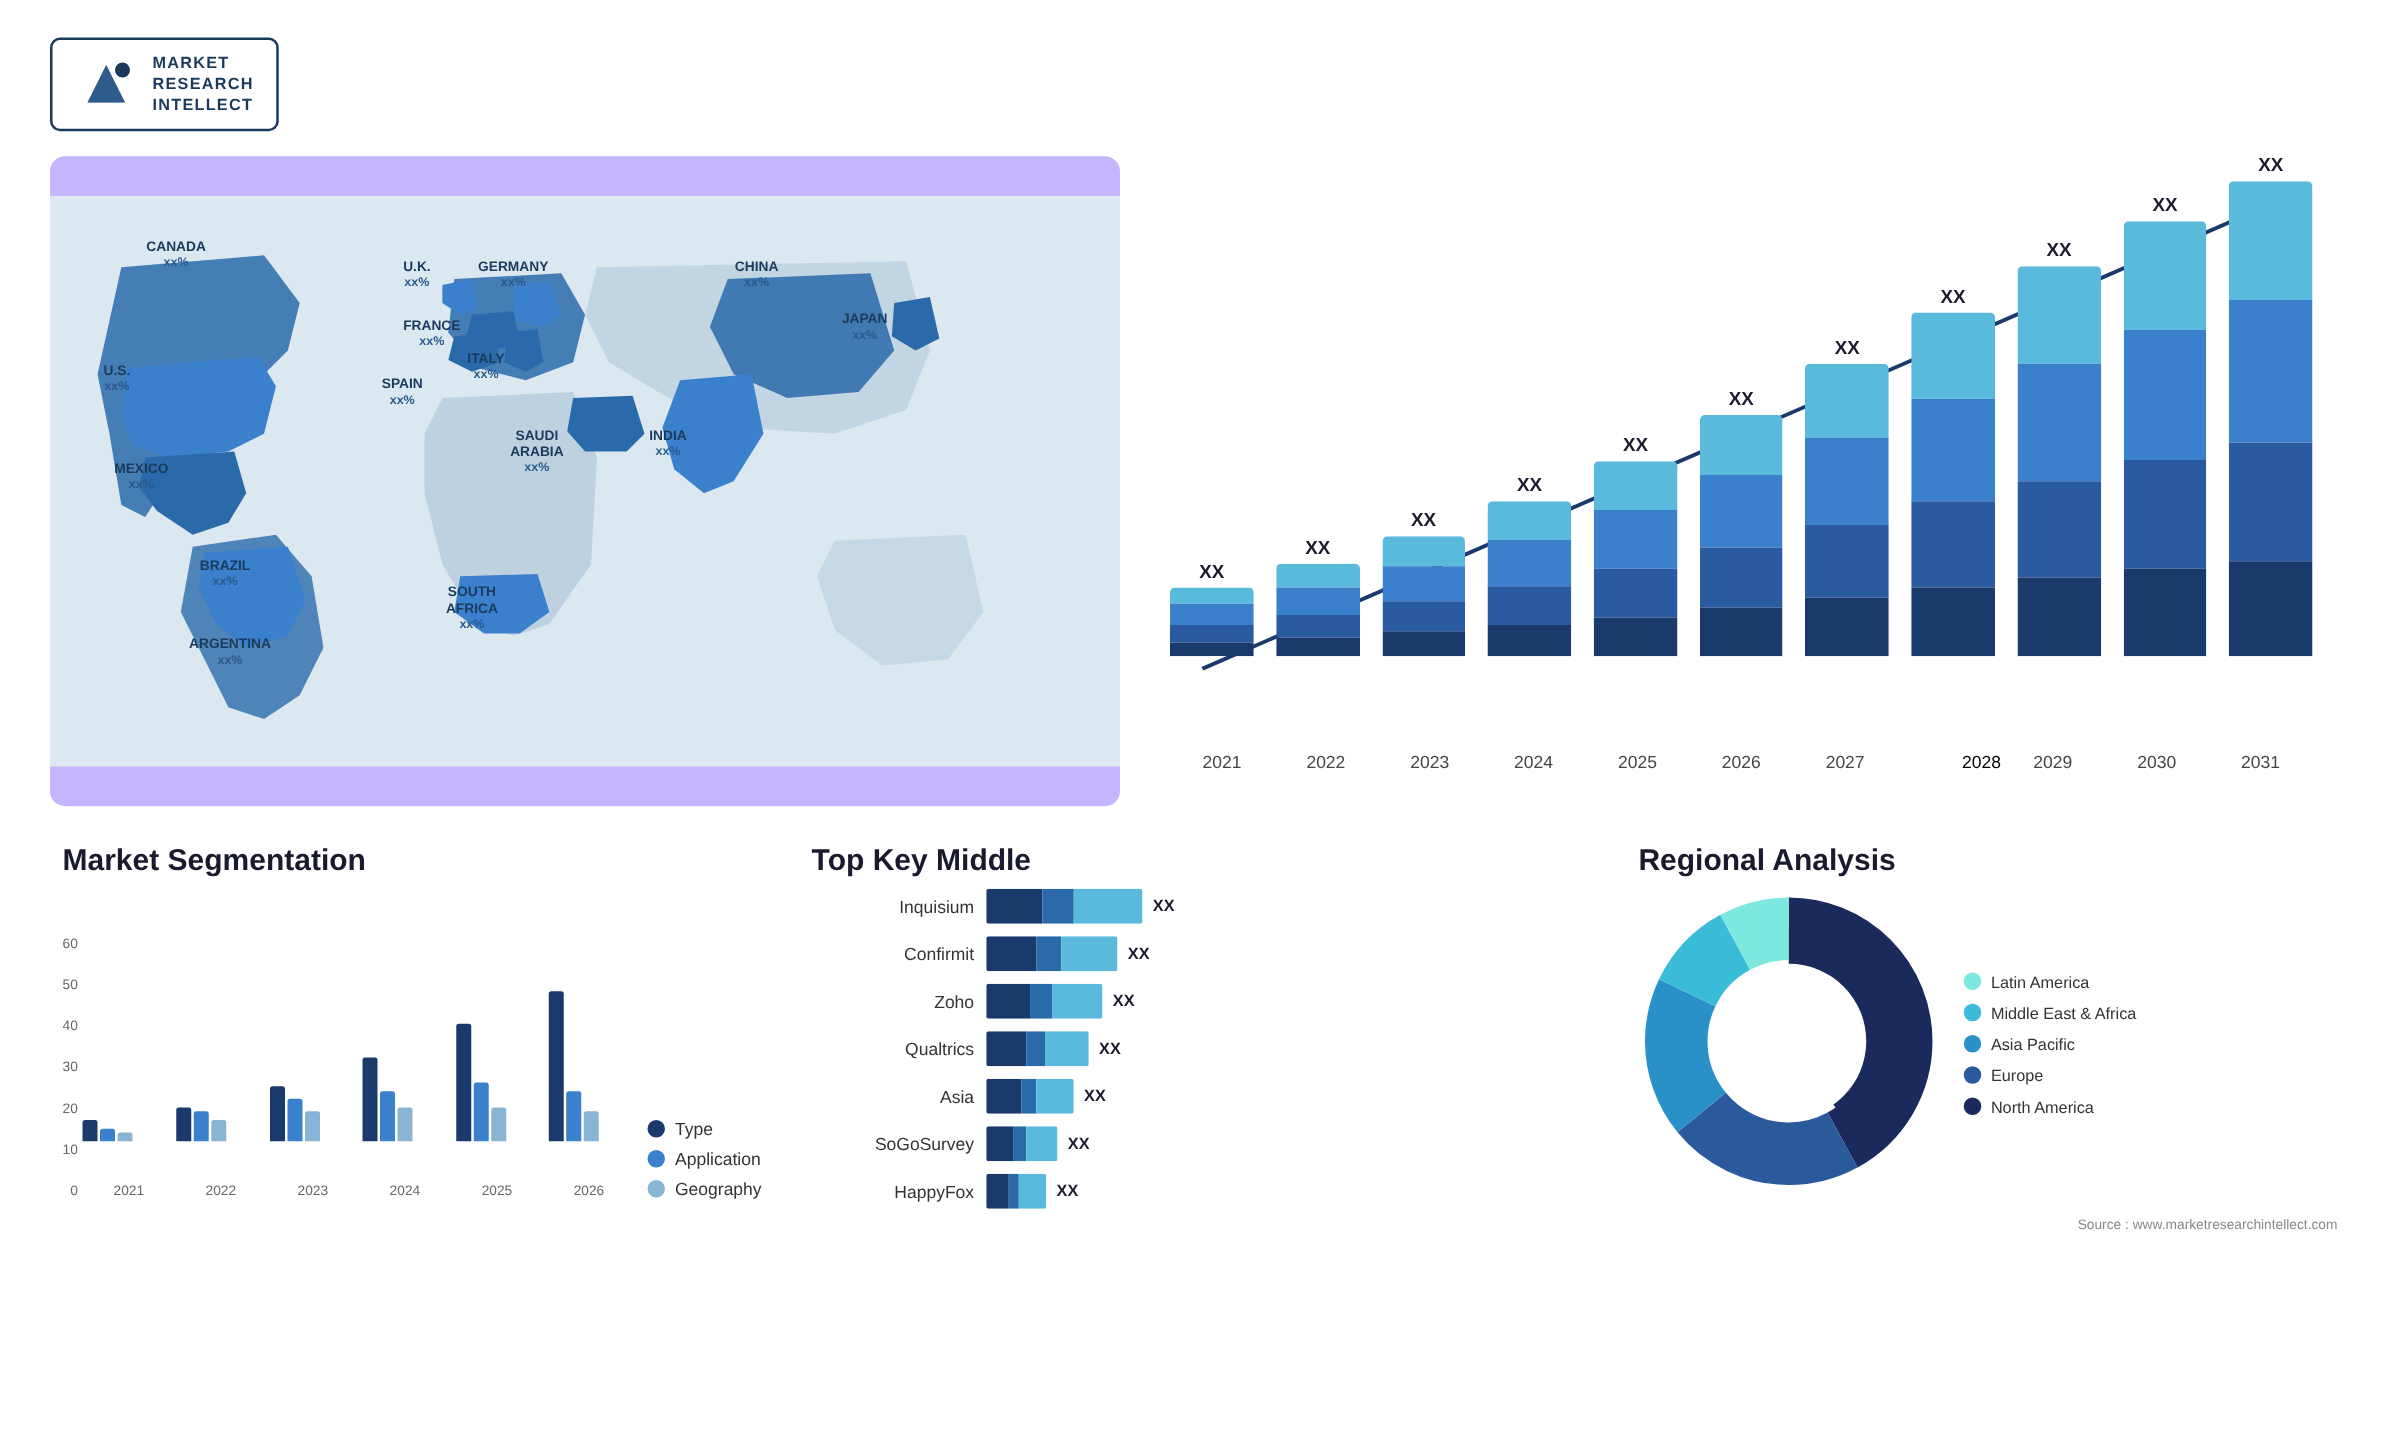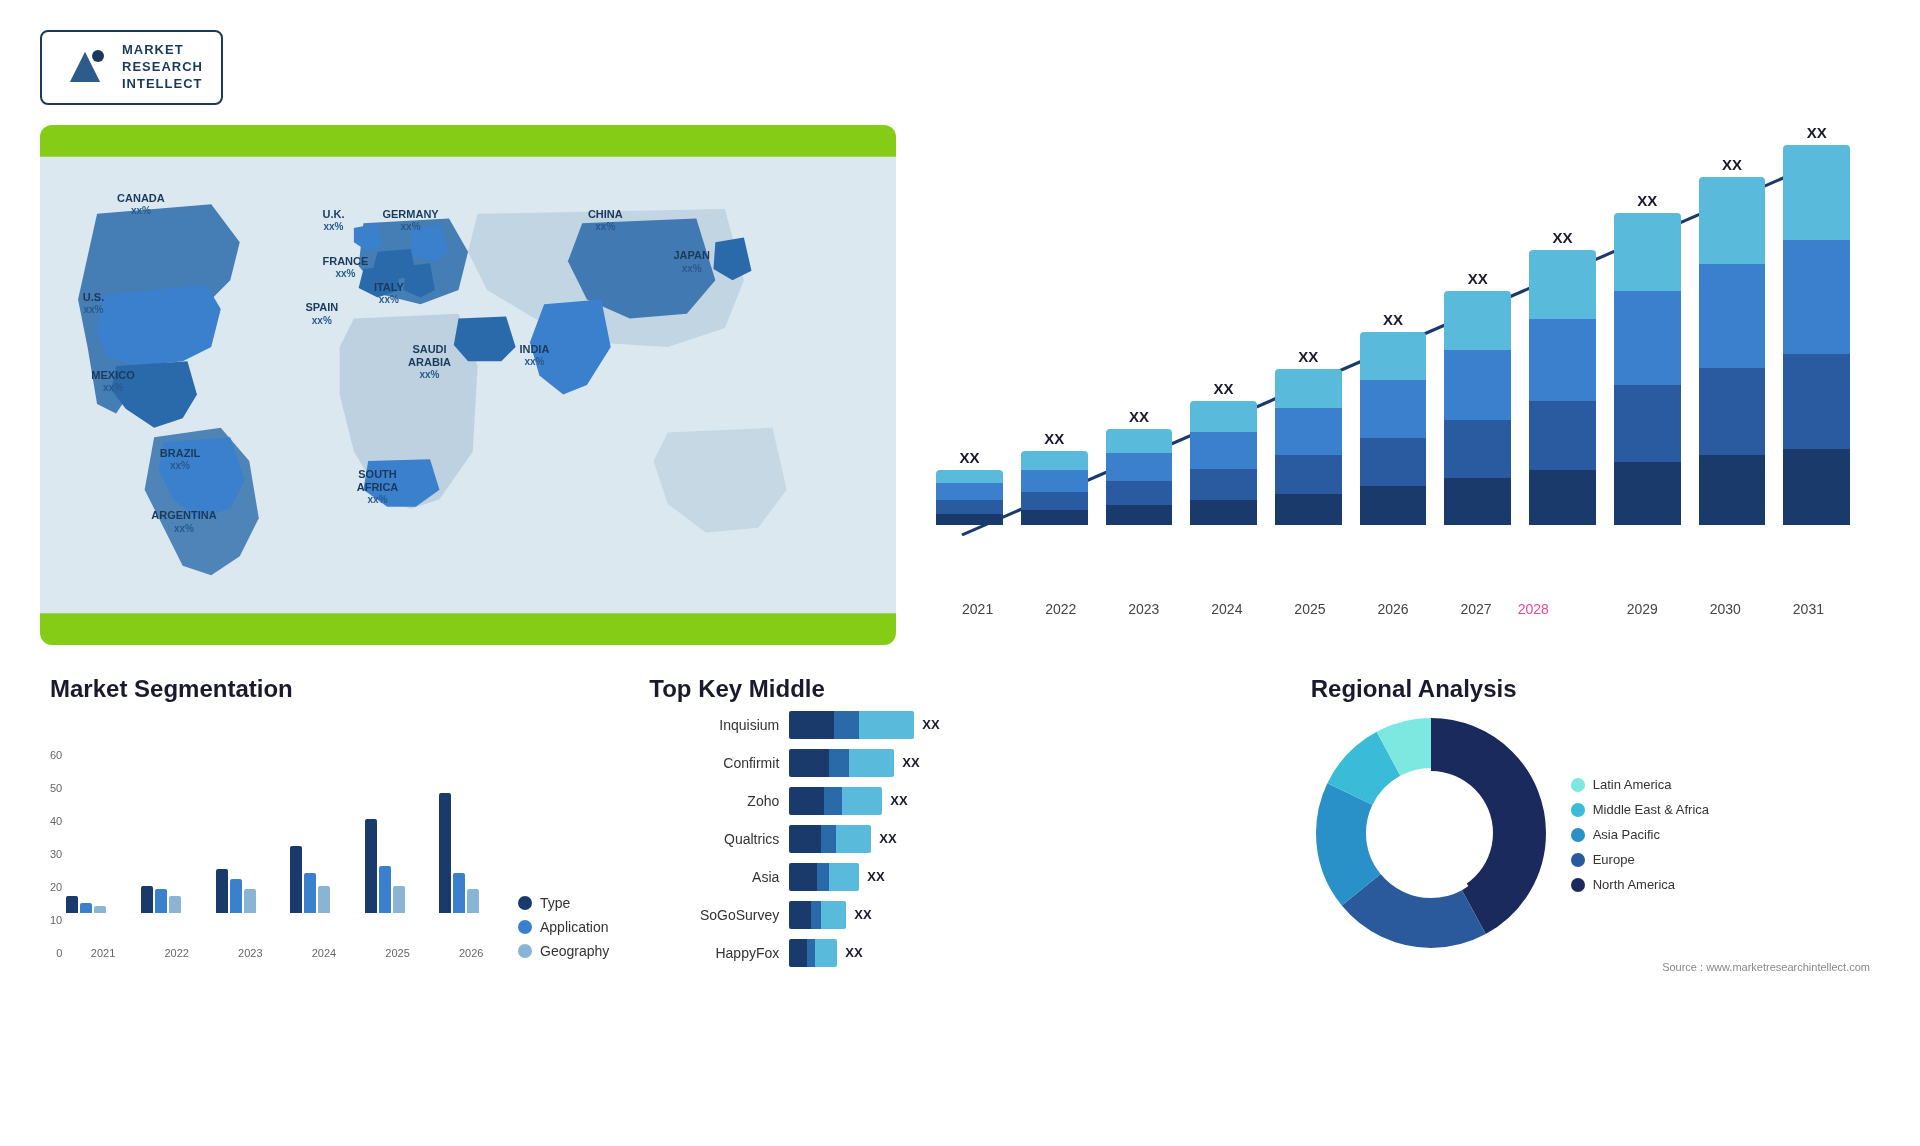"CANADA" .map-container { background: #84cc16 -> #c4b5fd }
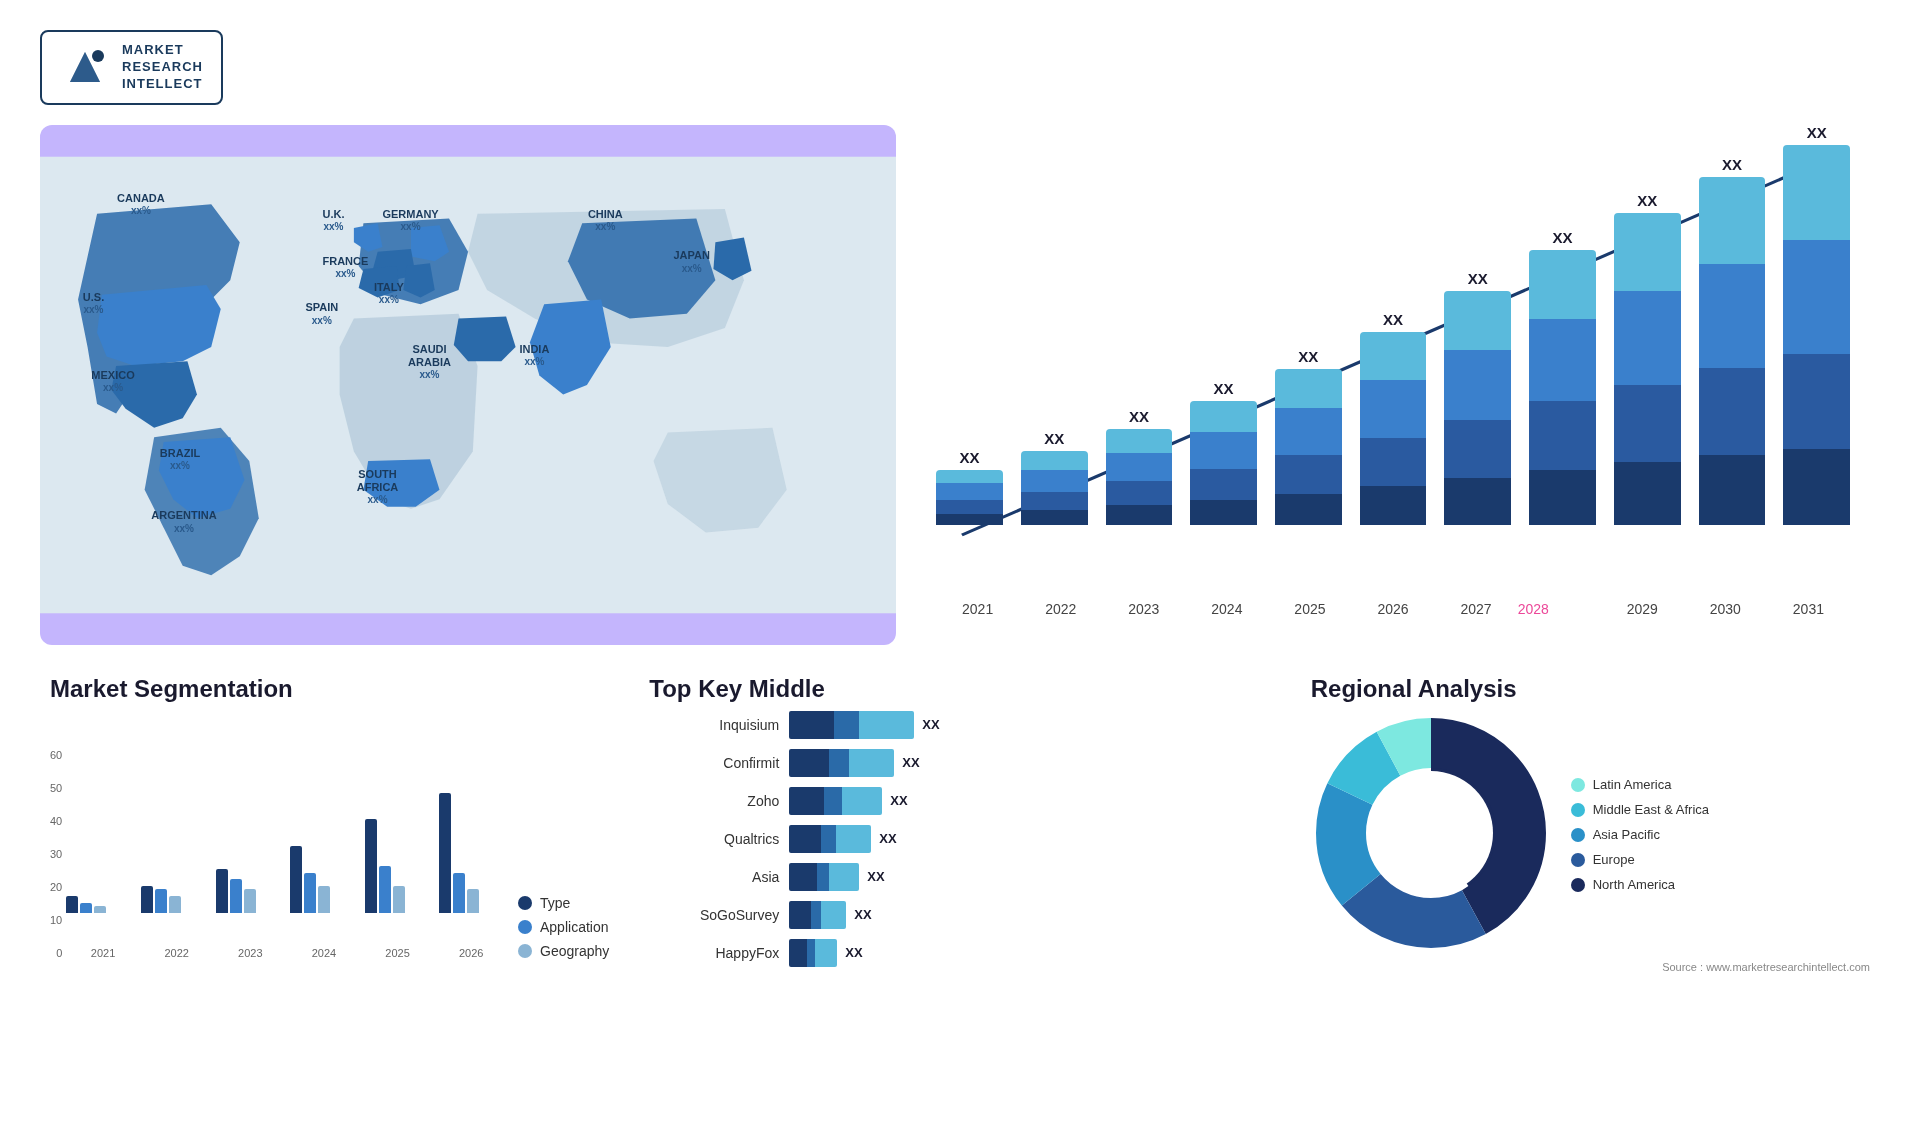"2028" div.bar-year { color: #ec4899 -> #000000; text-align: left -> right }
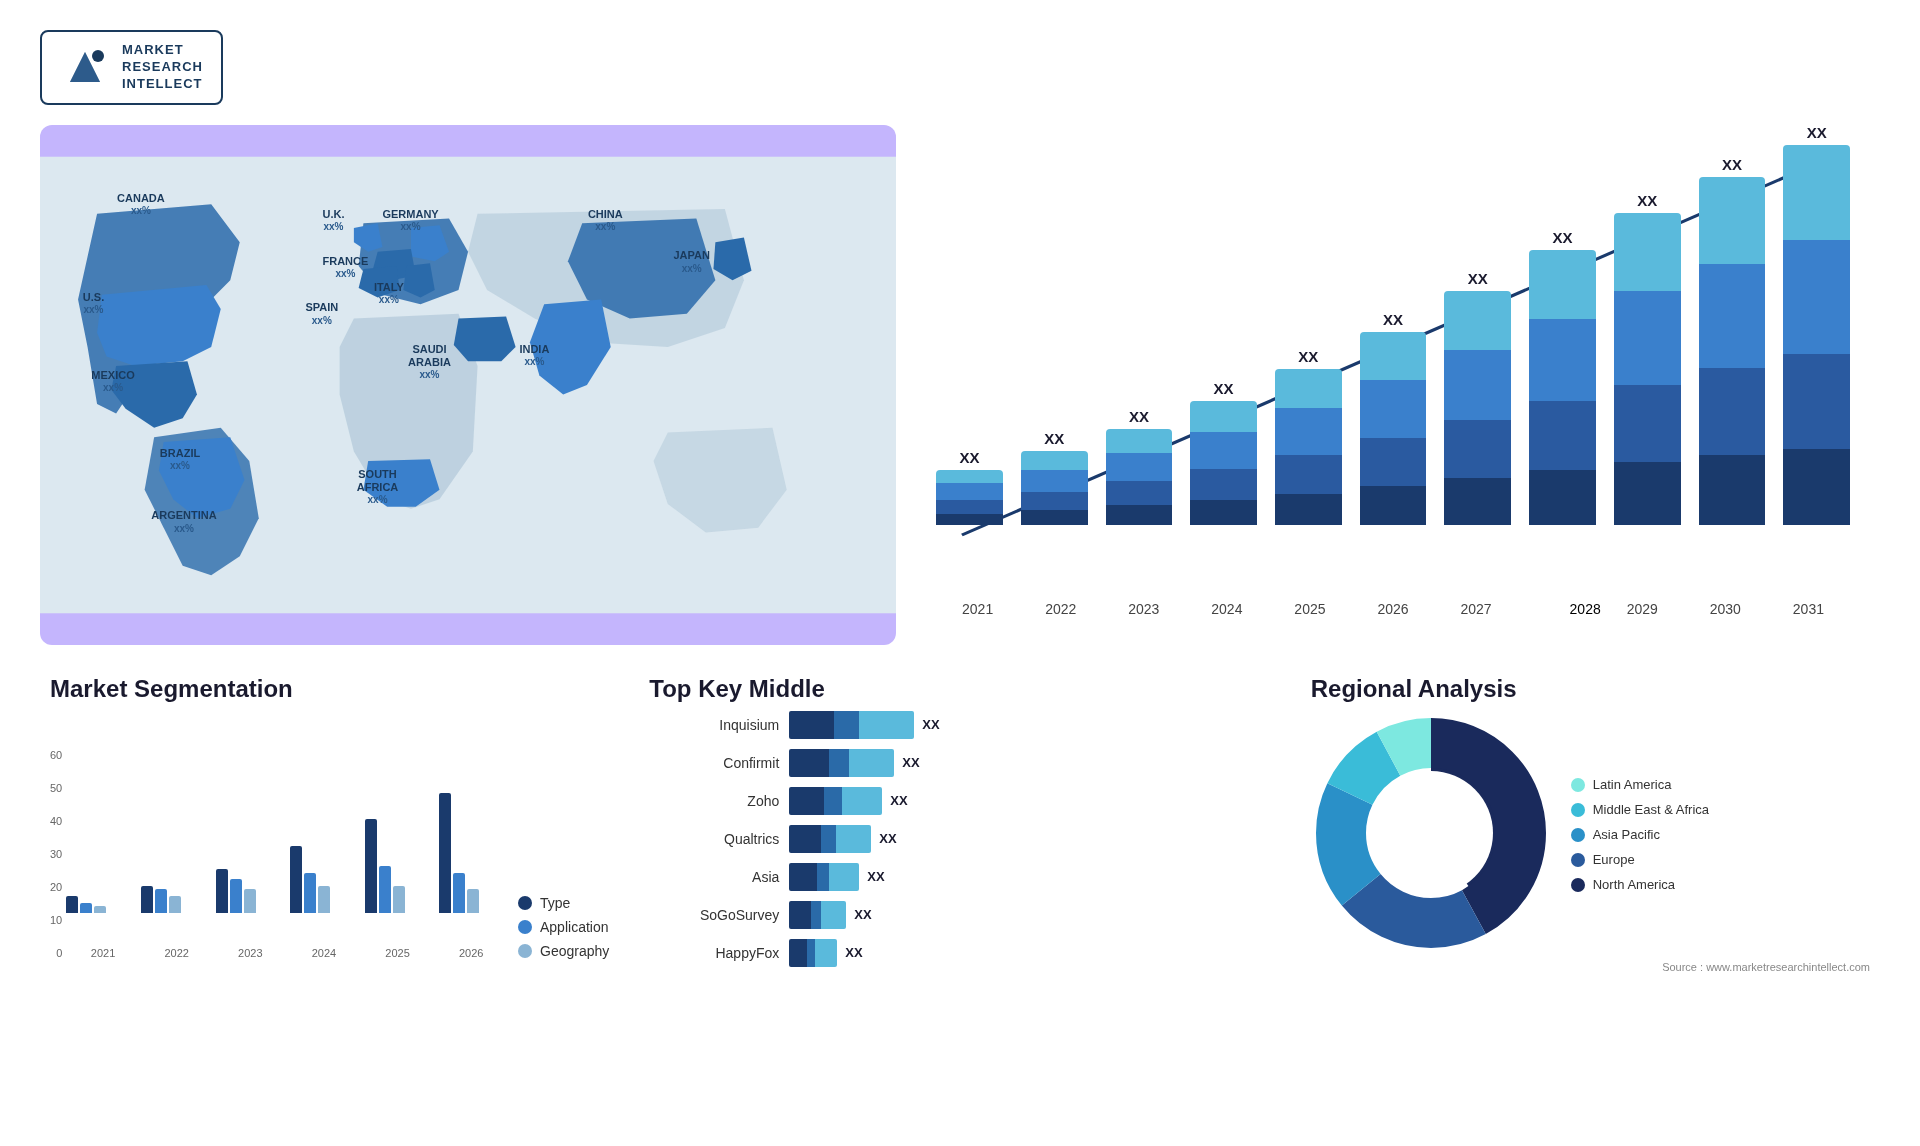"Source : www.marketresearchintellect.com" .source-text { margin-top: 4px -> 16px }
